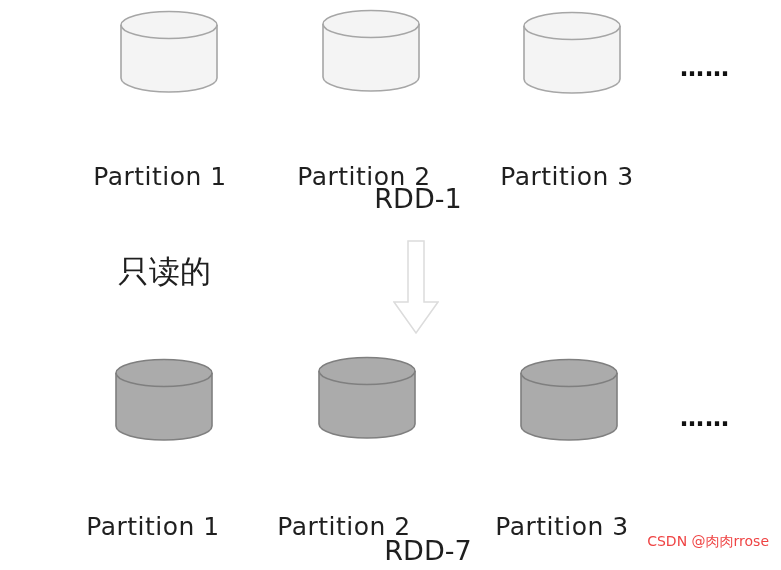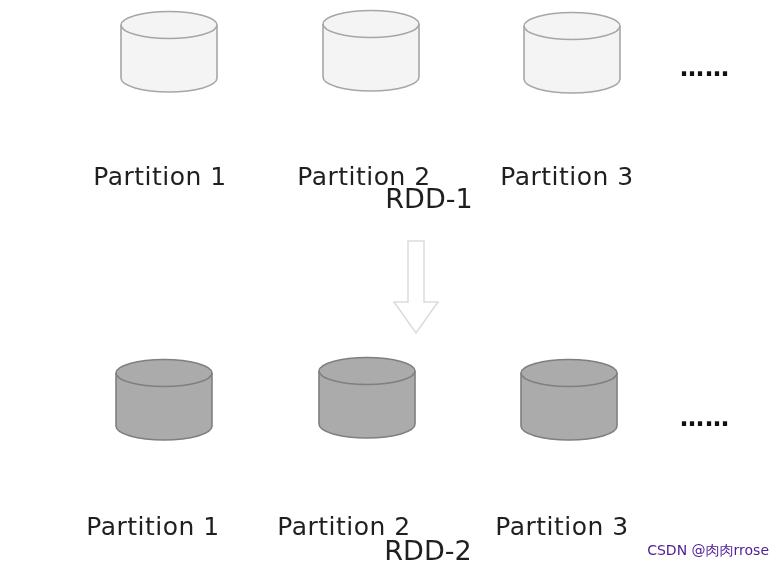"RDD-1" div.abs { left: 359px -> 348px }
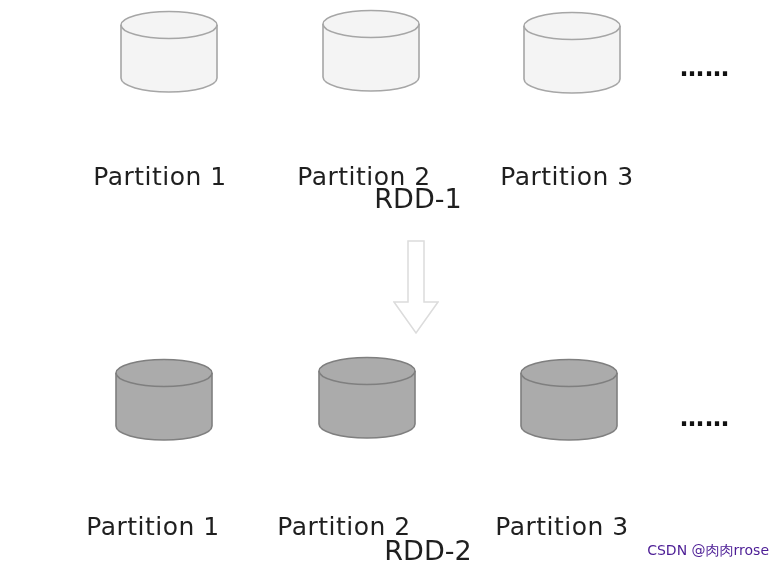"只读的" div.abs { html: none -> <div>只读的</div> }
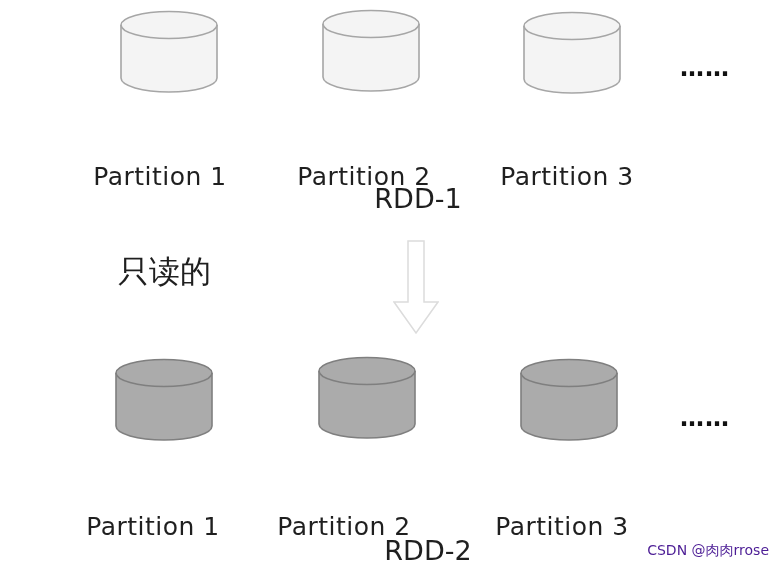"RDD-2" div.abs { text: RDD-2 -> RDD-7 }
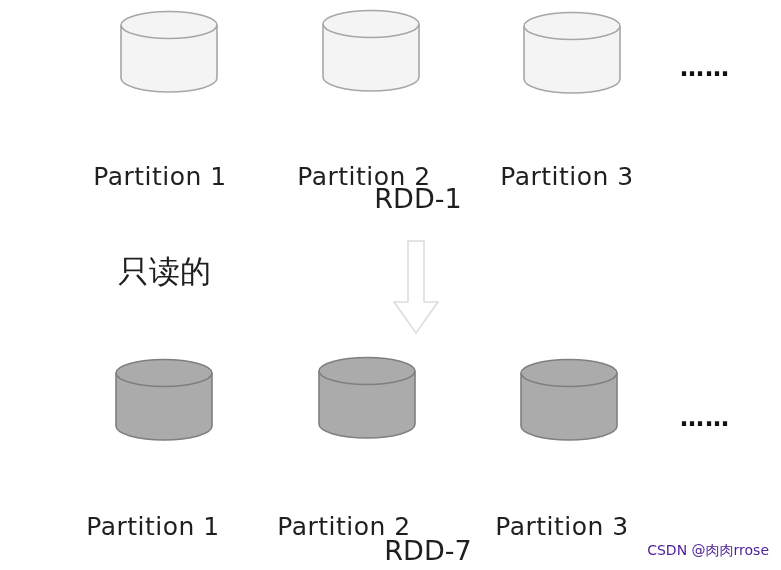"CSDN @肉肉rrose" .watermark { bottom: 10px -> 19px; color: #4c1d95 -> #ef4444 }
